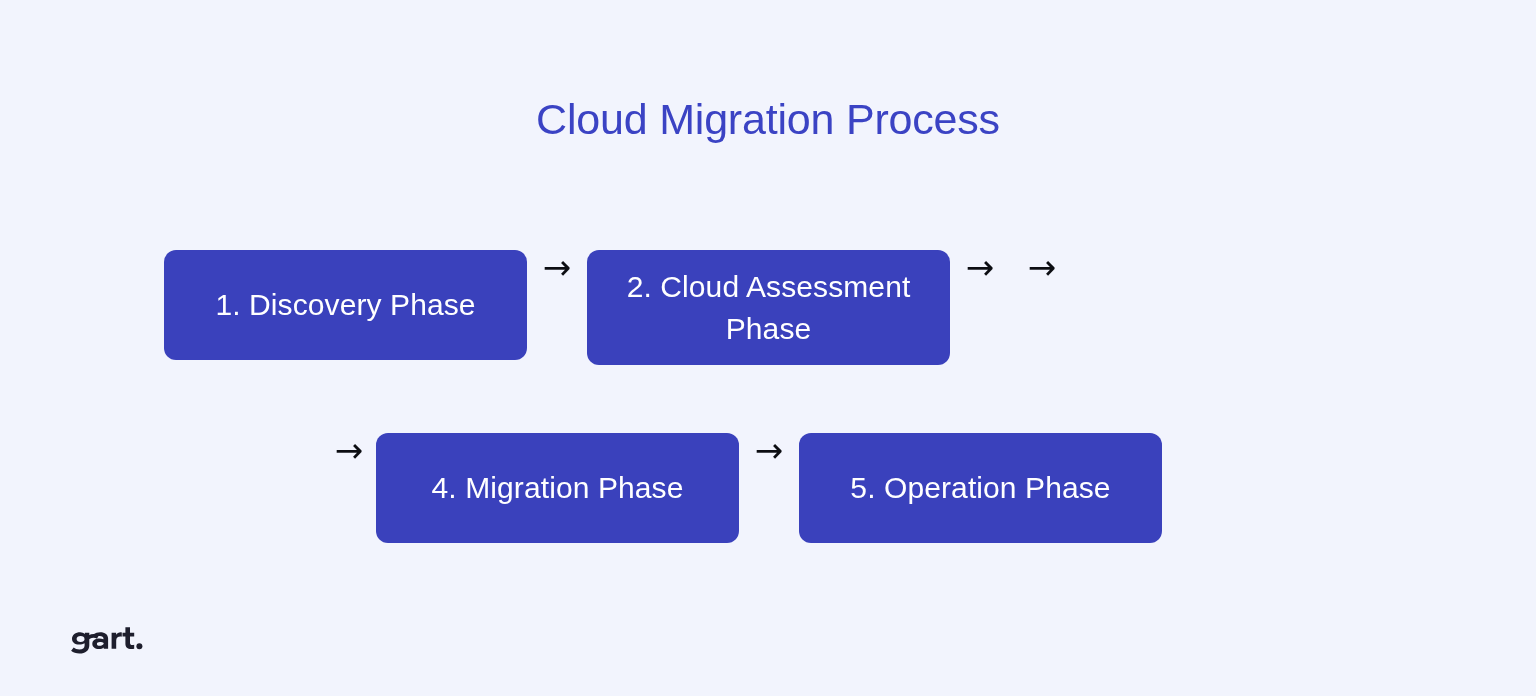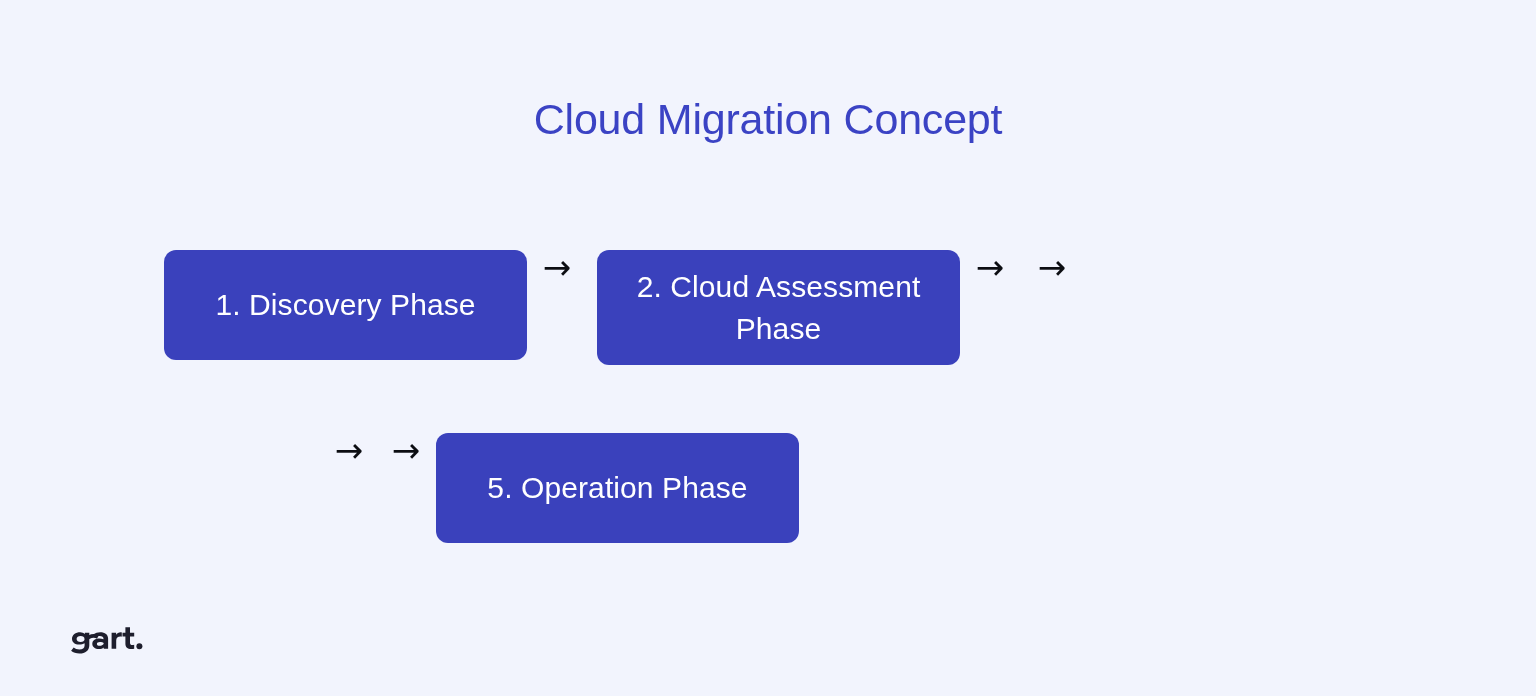"Cloud Migration Concept" div.page-title { text: Concept -> Process }
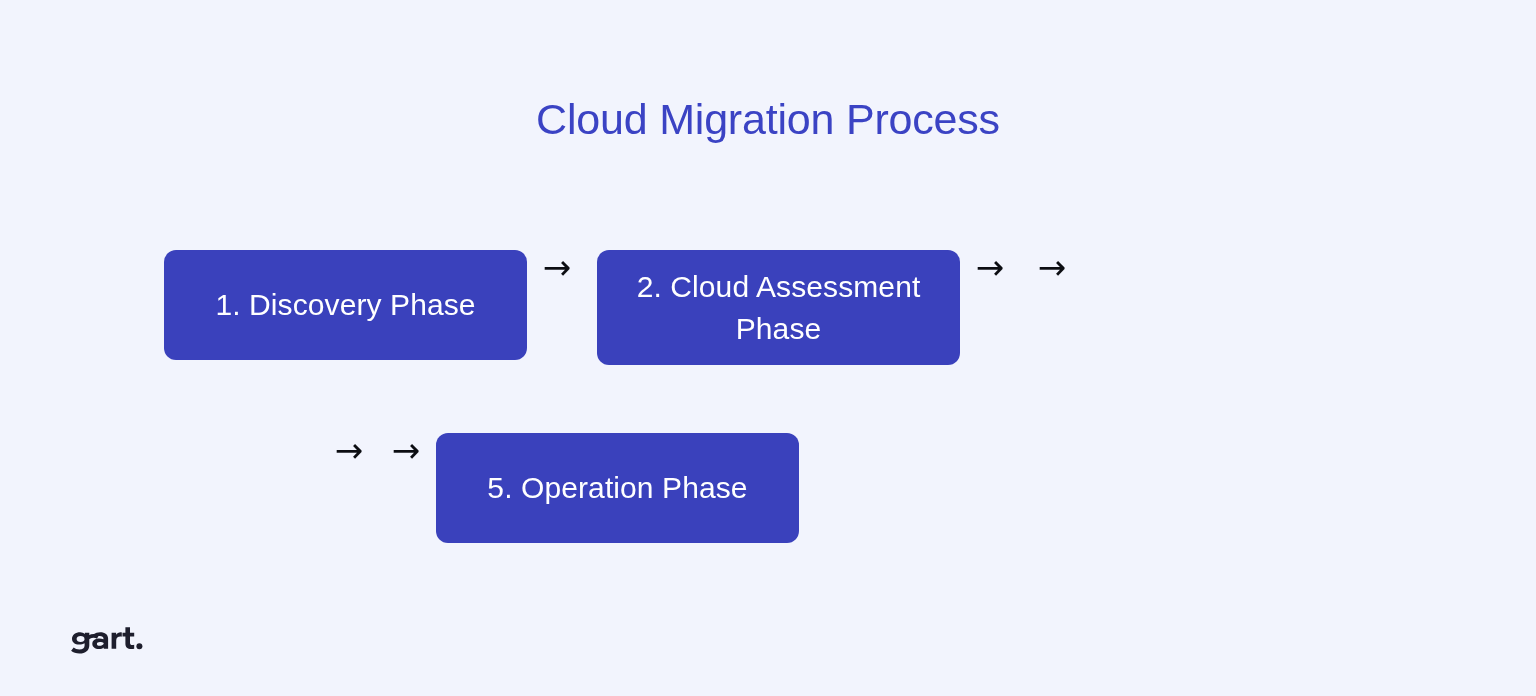"2. Cloud Assessment Phase" .flow-row-1 .box-h-tall { margin-left: 10px -> none }
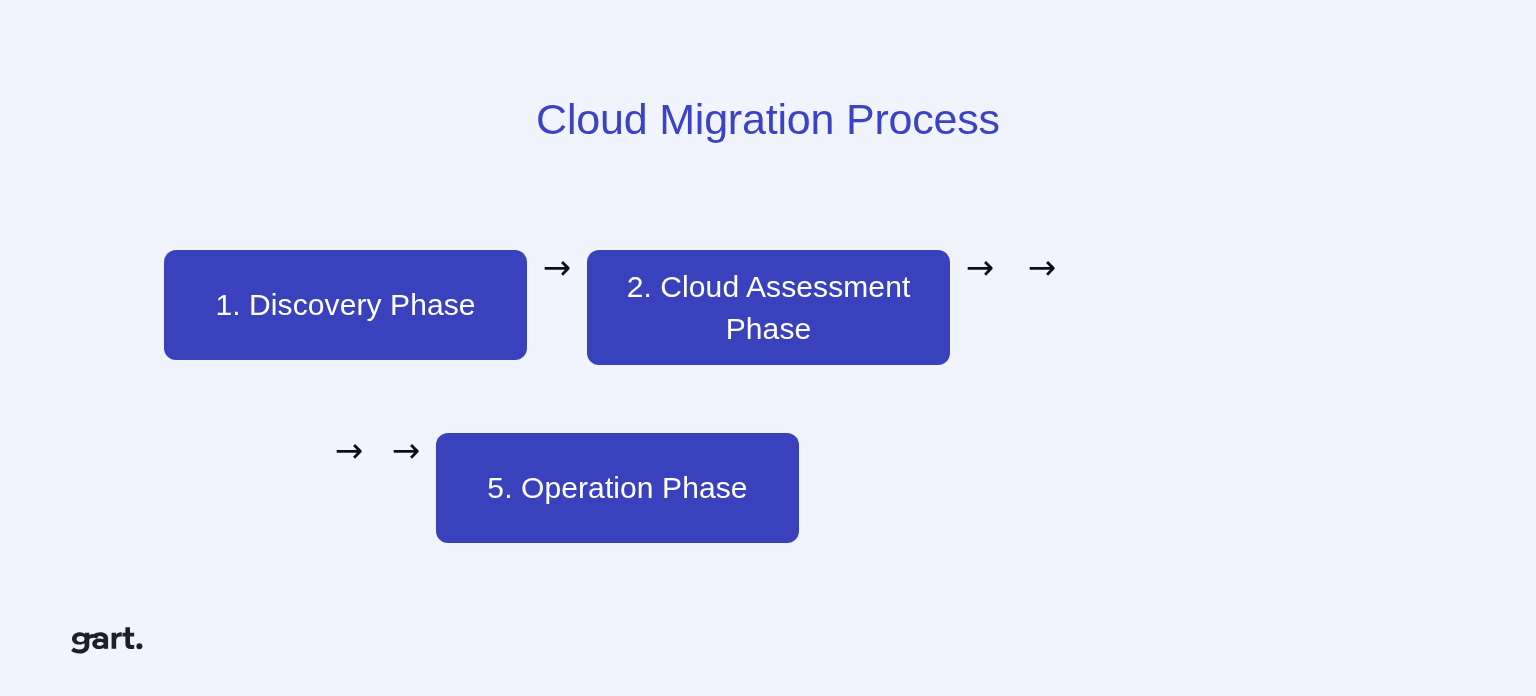"4. Migration Phase" div.phase-box { html: none -> <div> <span>4. Migration Phase</span> </div> }
